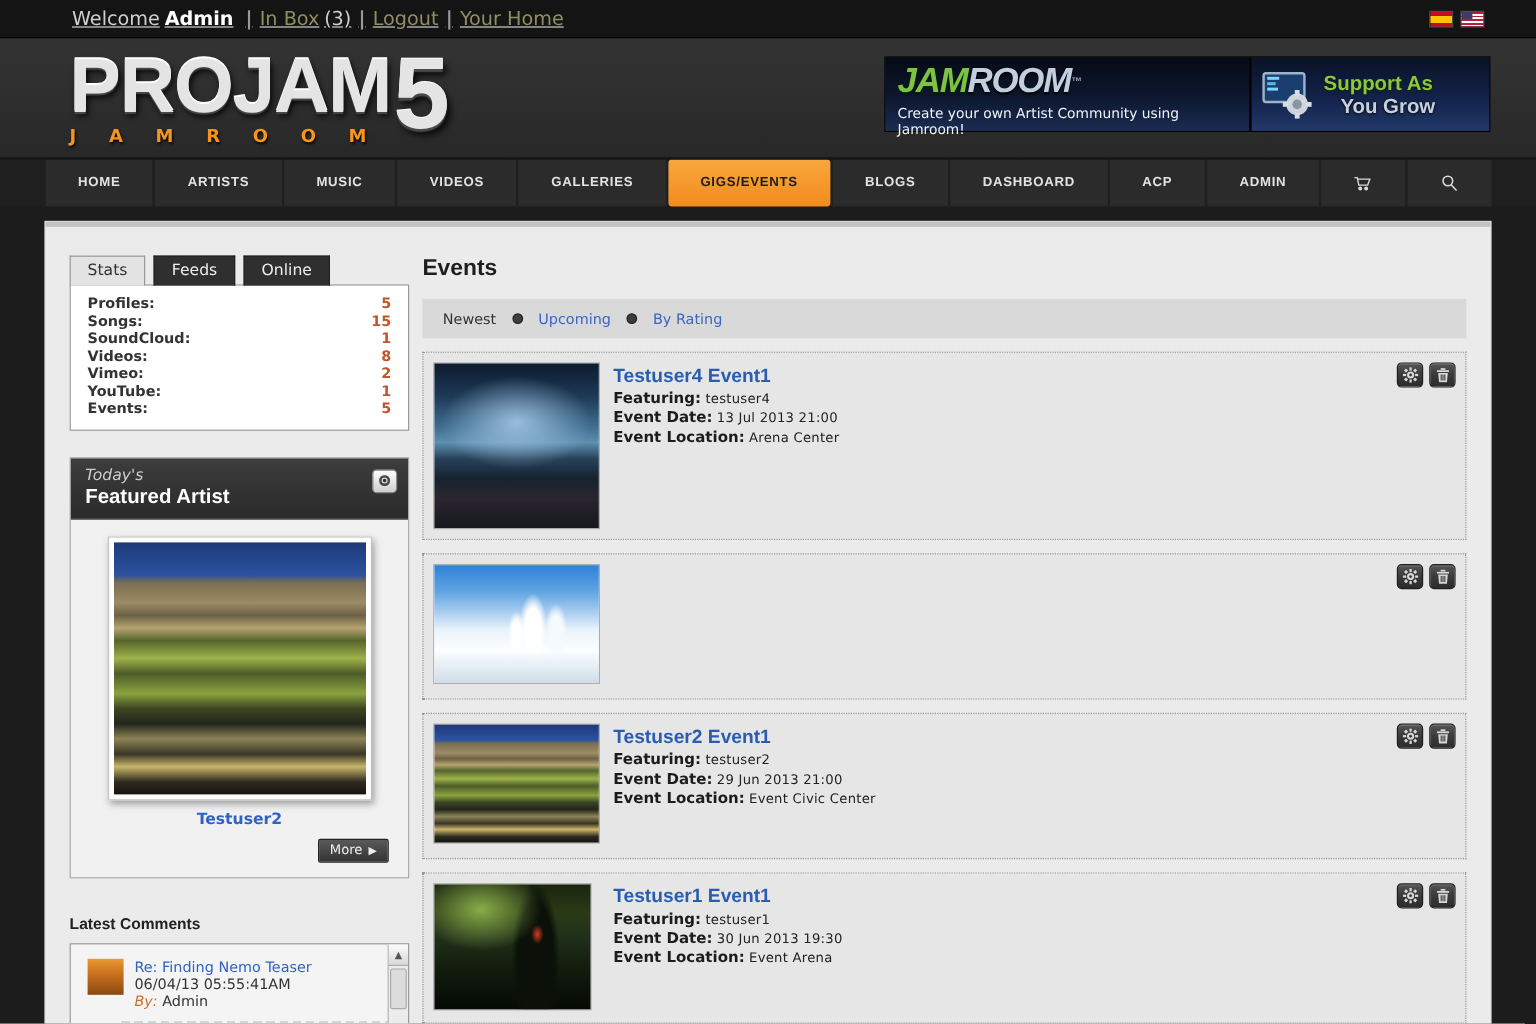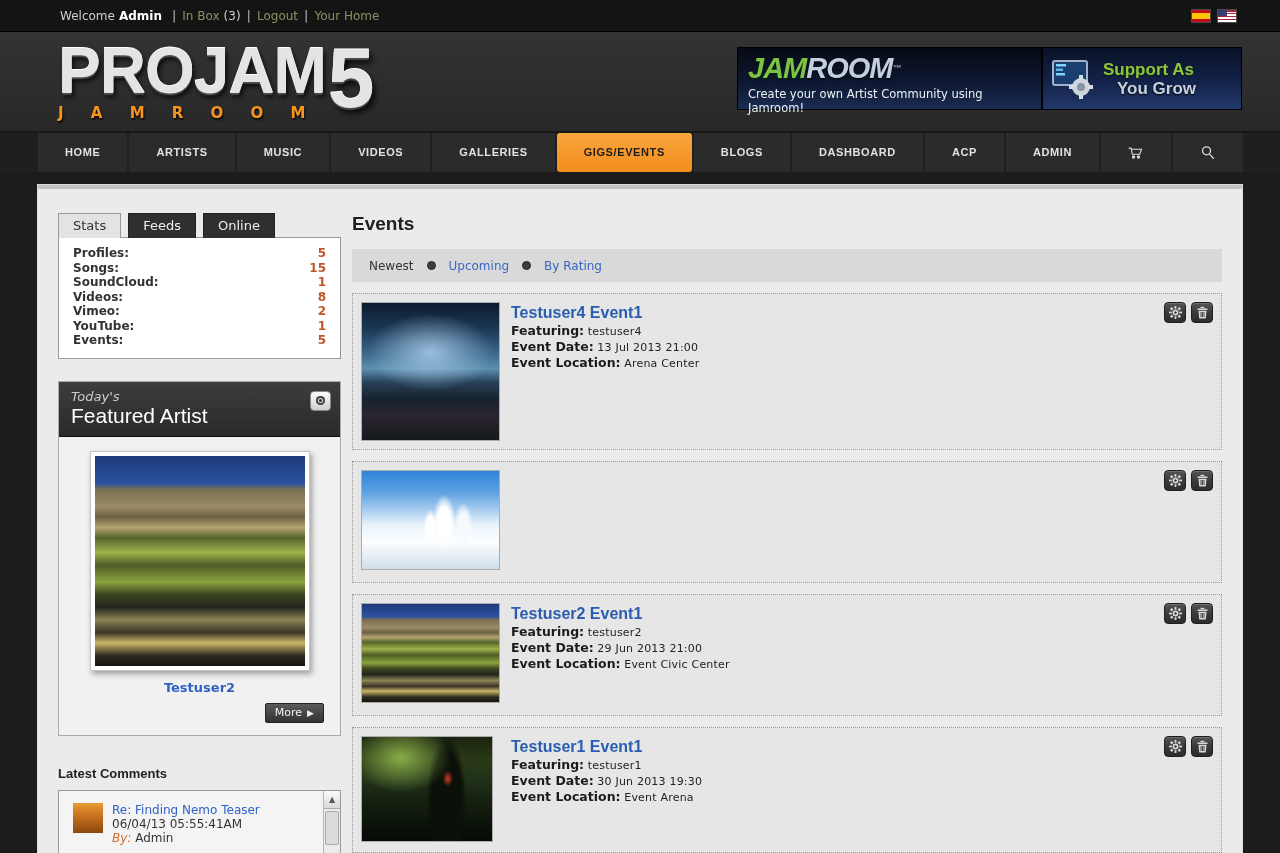"Welcome" .topbar { font-size: 12px -> 16px; text-decoration: none -> underline }
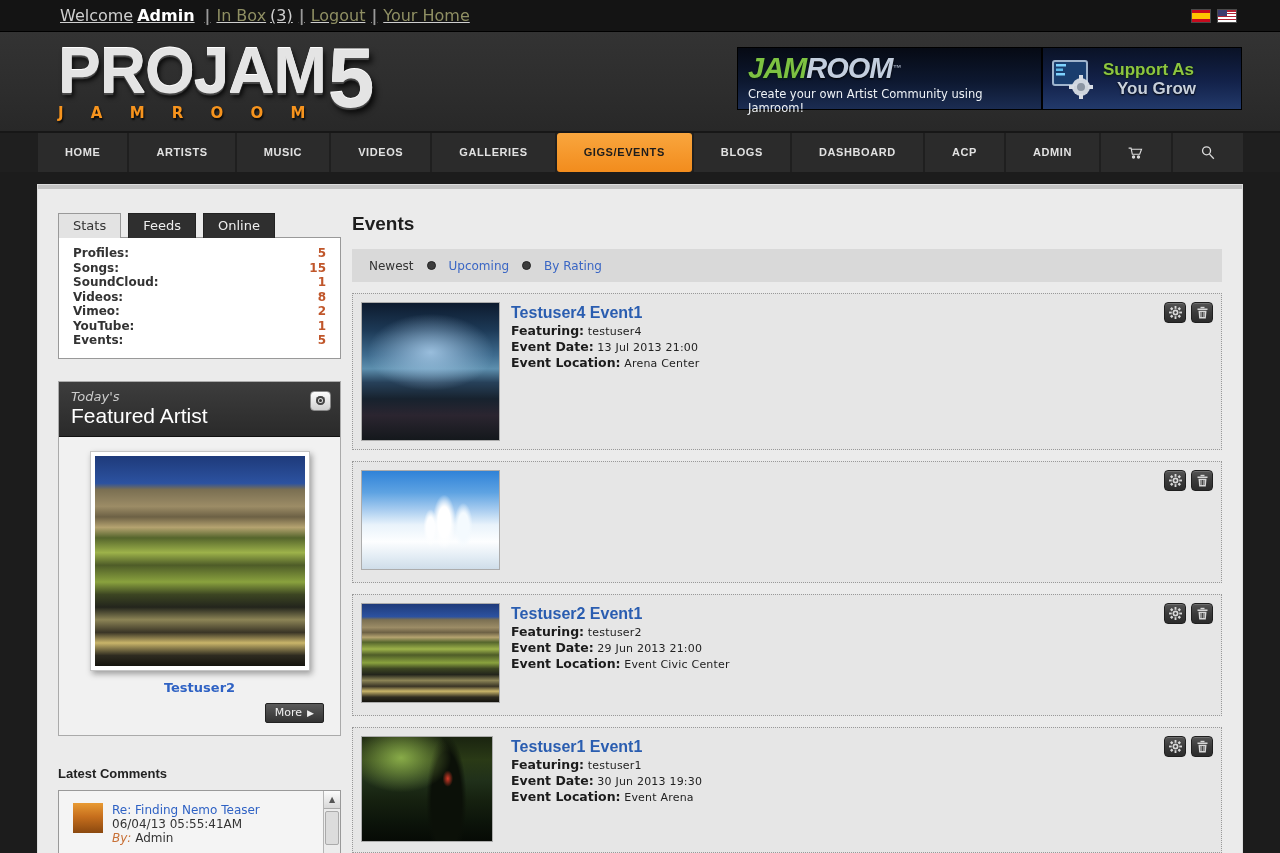"Featured Artist" .featured-title2 { font-size: 21px -> 17px; font-weight: normal -> bold }
